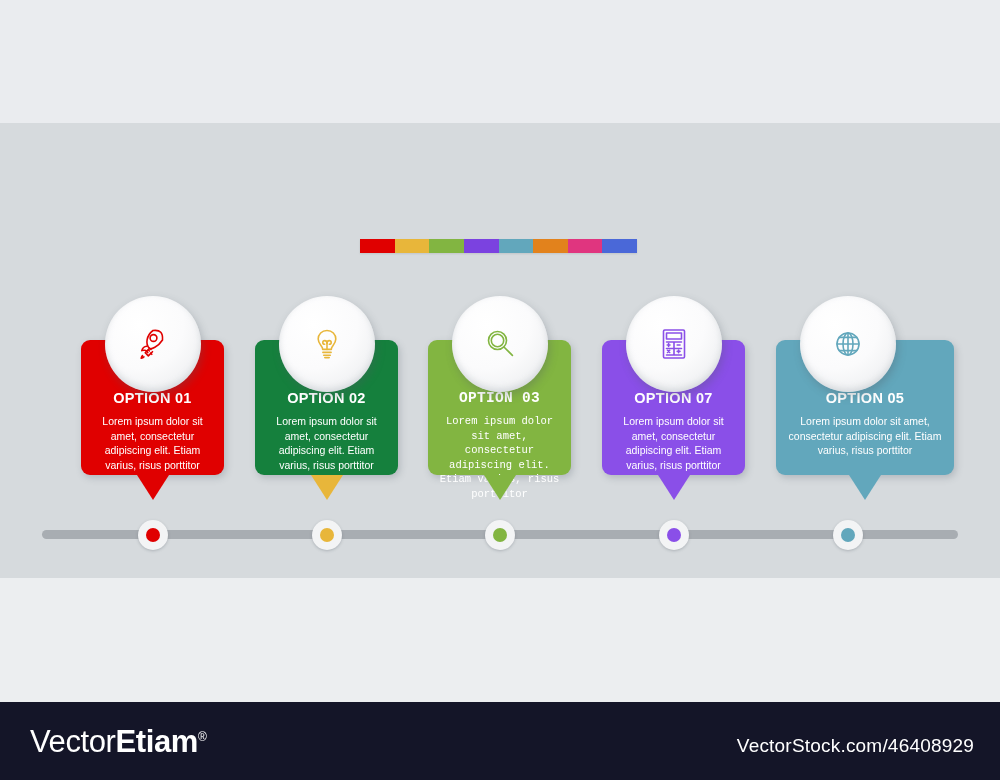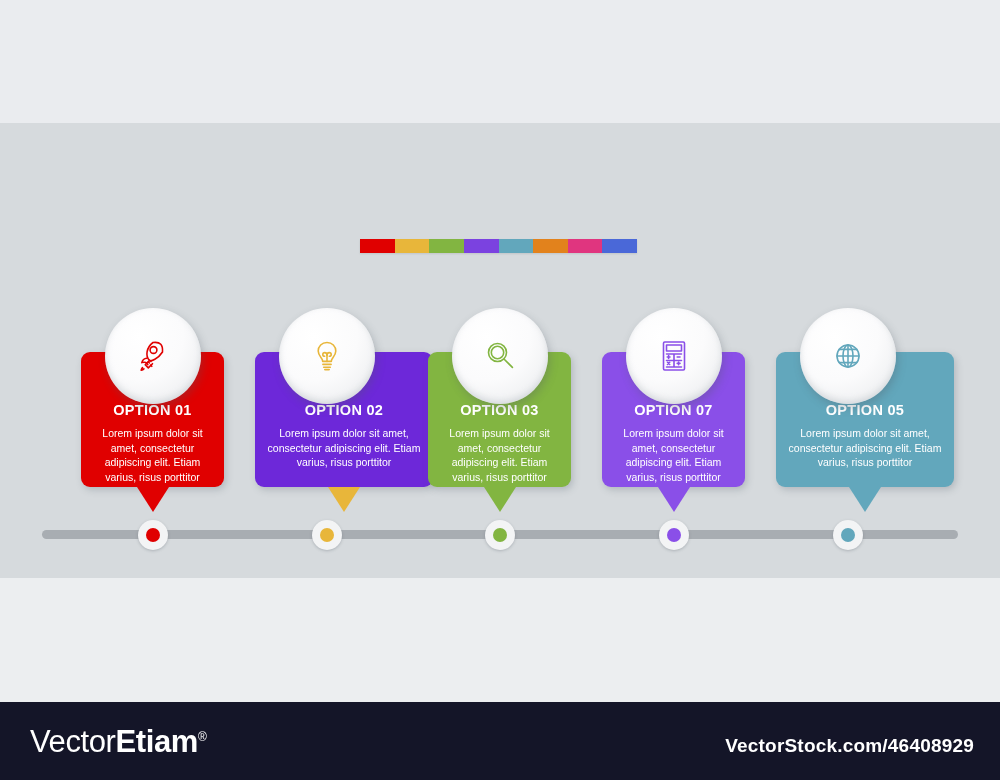"OPTION 01" .cards { top: 12px -> 0 }
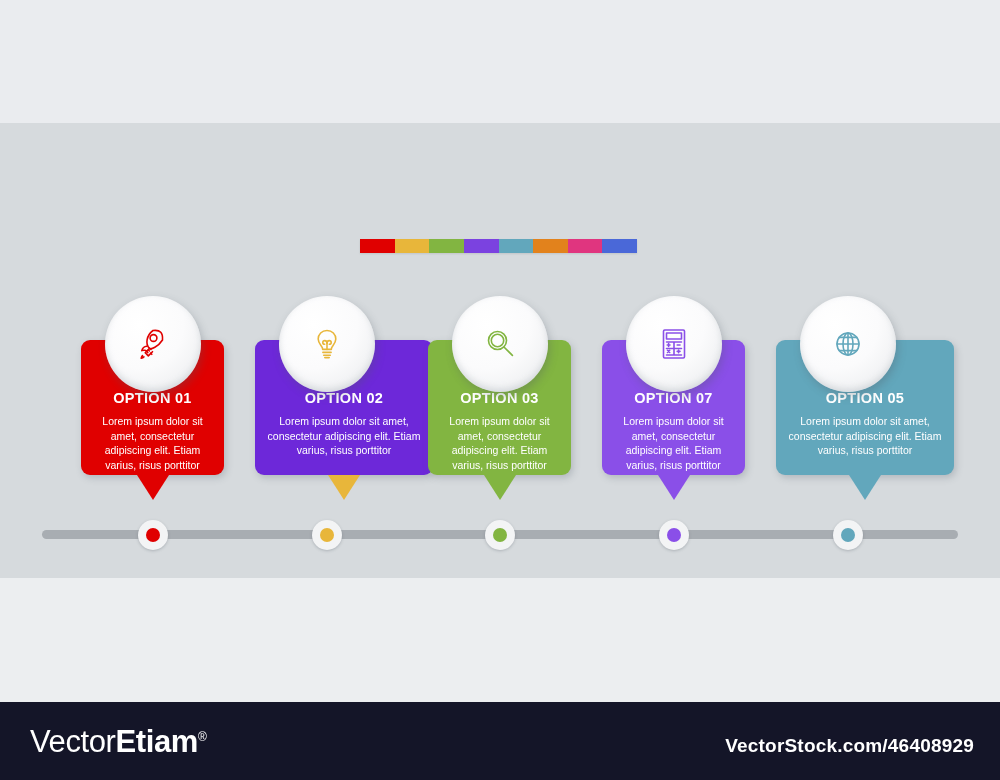"OPTION 02" div.card { background: #6d28d9 -> #15803d; padding-left: 35px -> none }
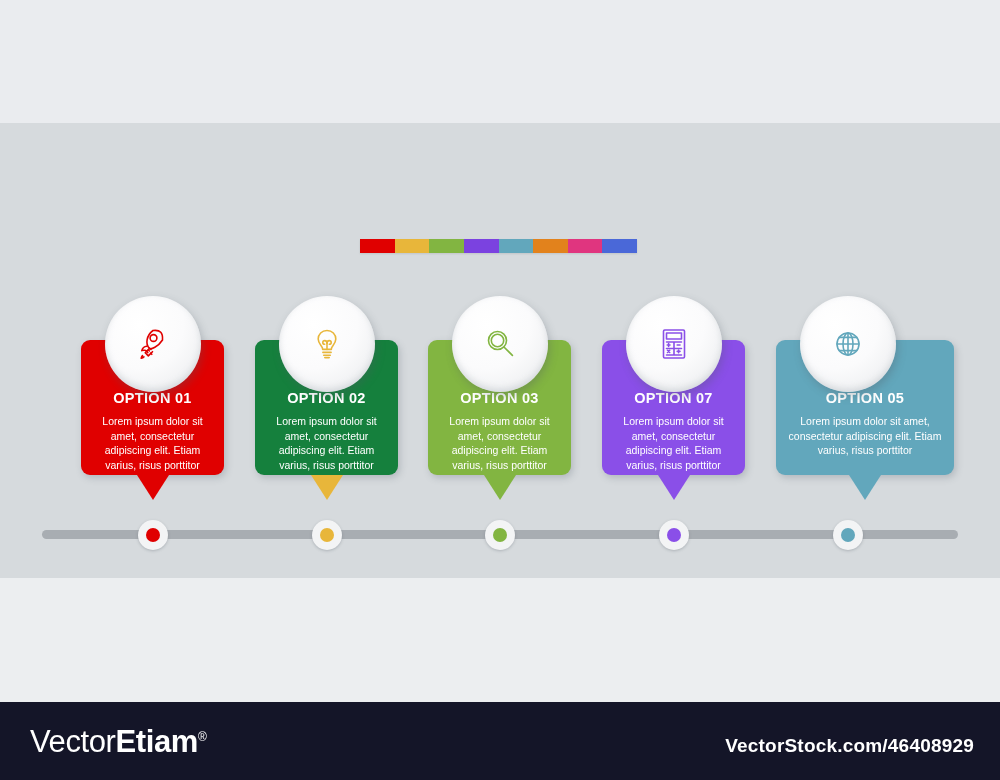"OPTION 03" div.card { font-family: none -> Liberation Mono, monospace }
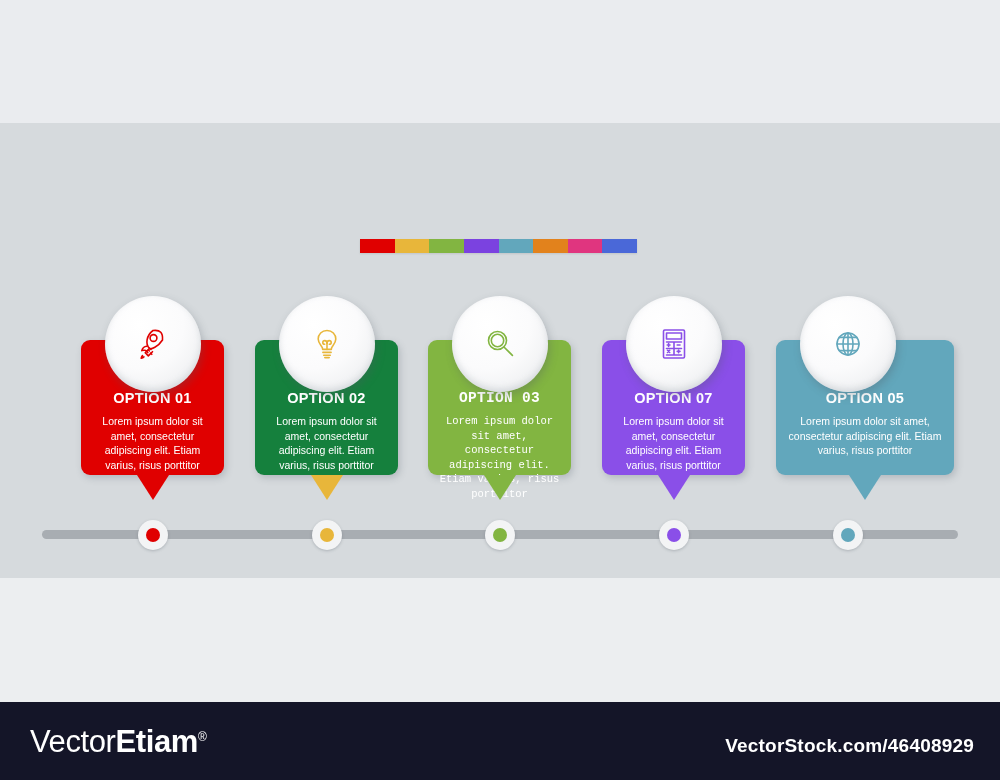"VectorStock.com/46408929" .url { font-weight: bold -> none }
